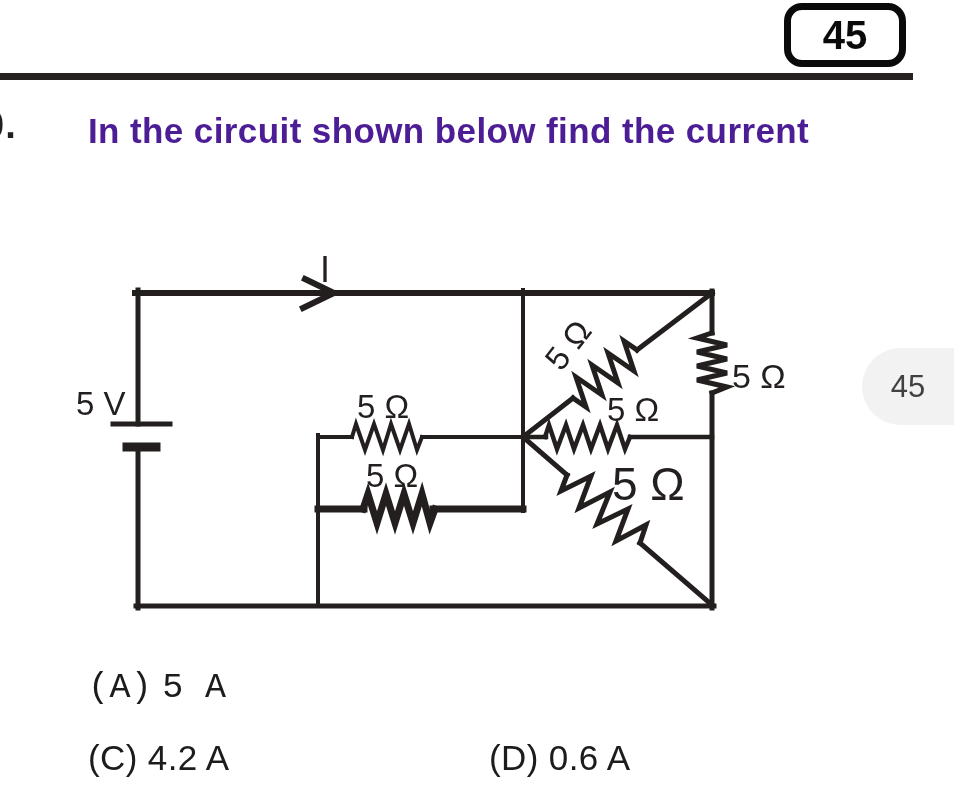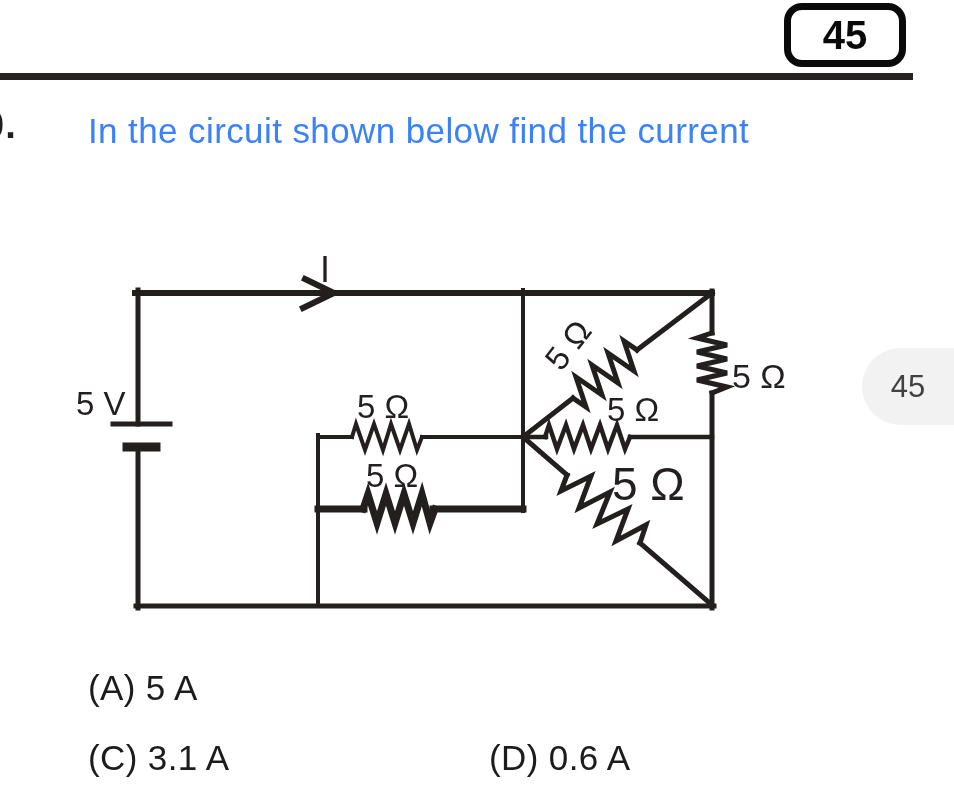"In the circuit shown below" .qtext { color: #3b82f6 -> #4c1d95; font-weight: none -> bold }
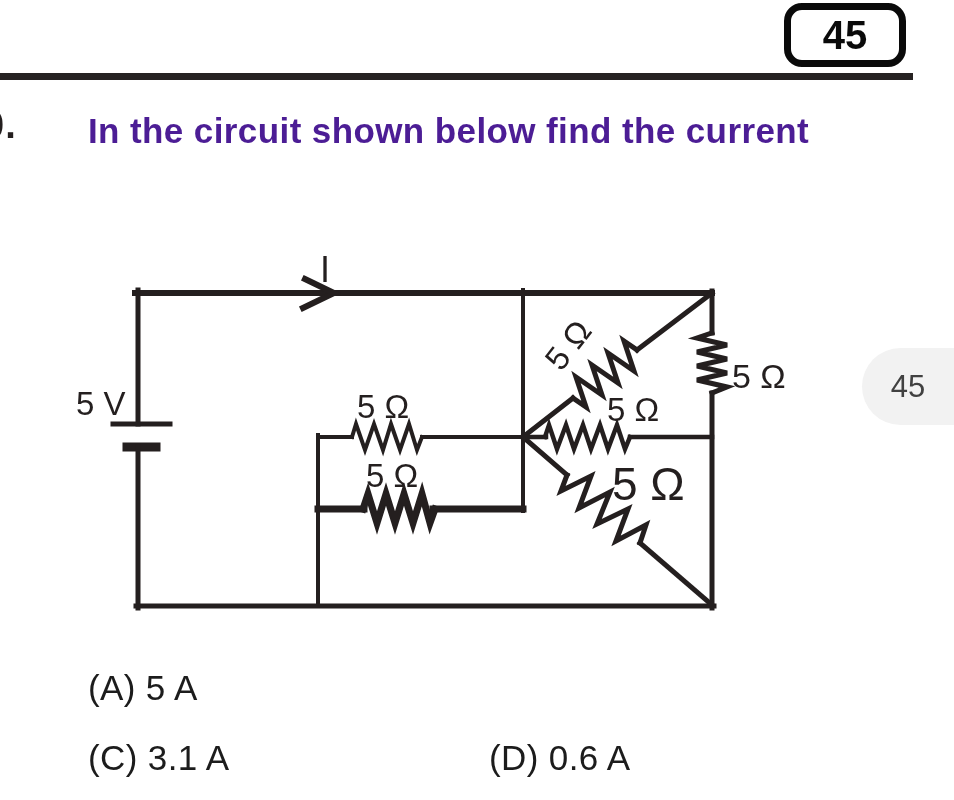"(A) 5 A" .opt-a { font-family: none -> Liberation Mono, monospace }
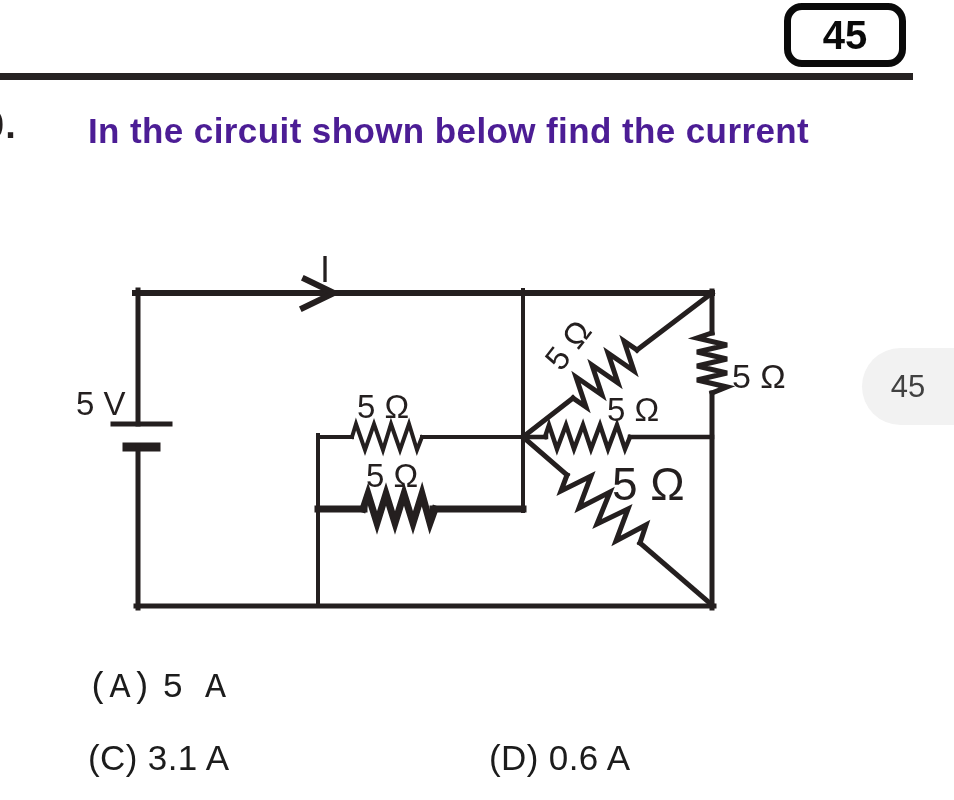"3.1 A" span.val { text: 3.1 -> 4.2 }
